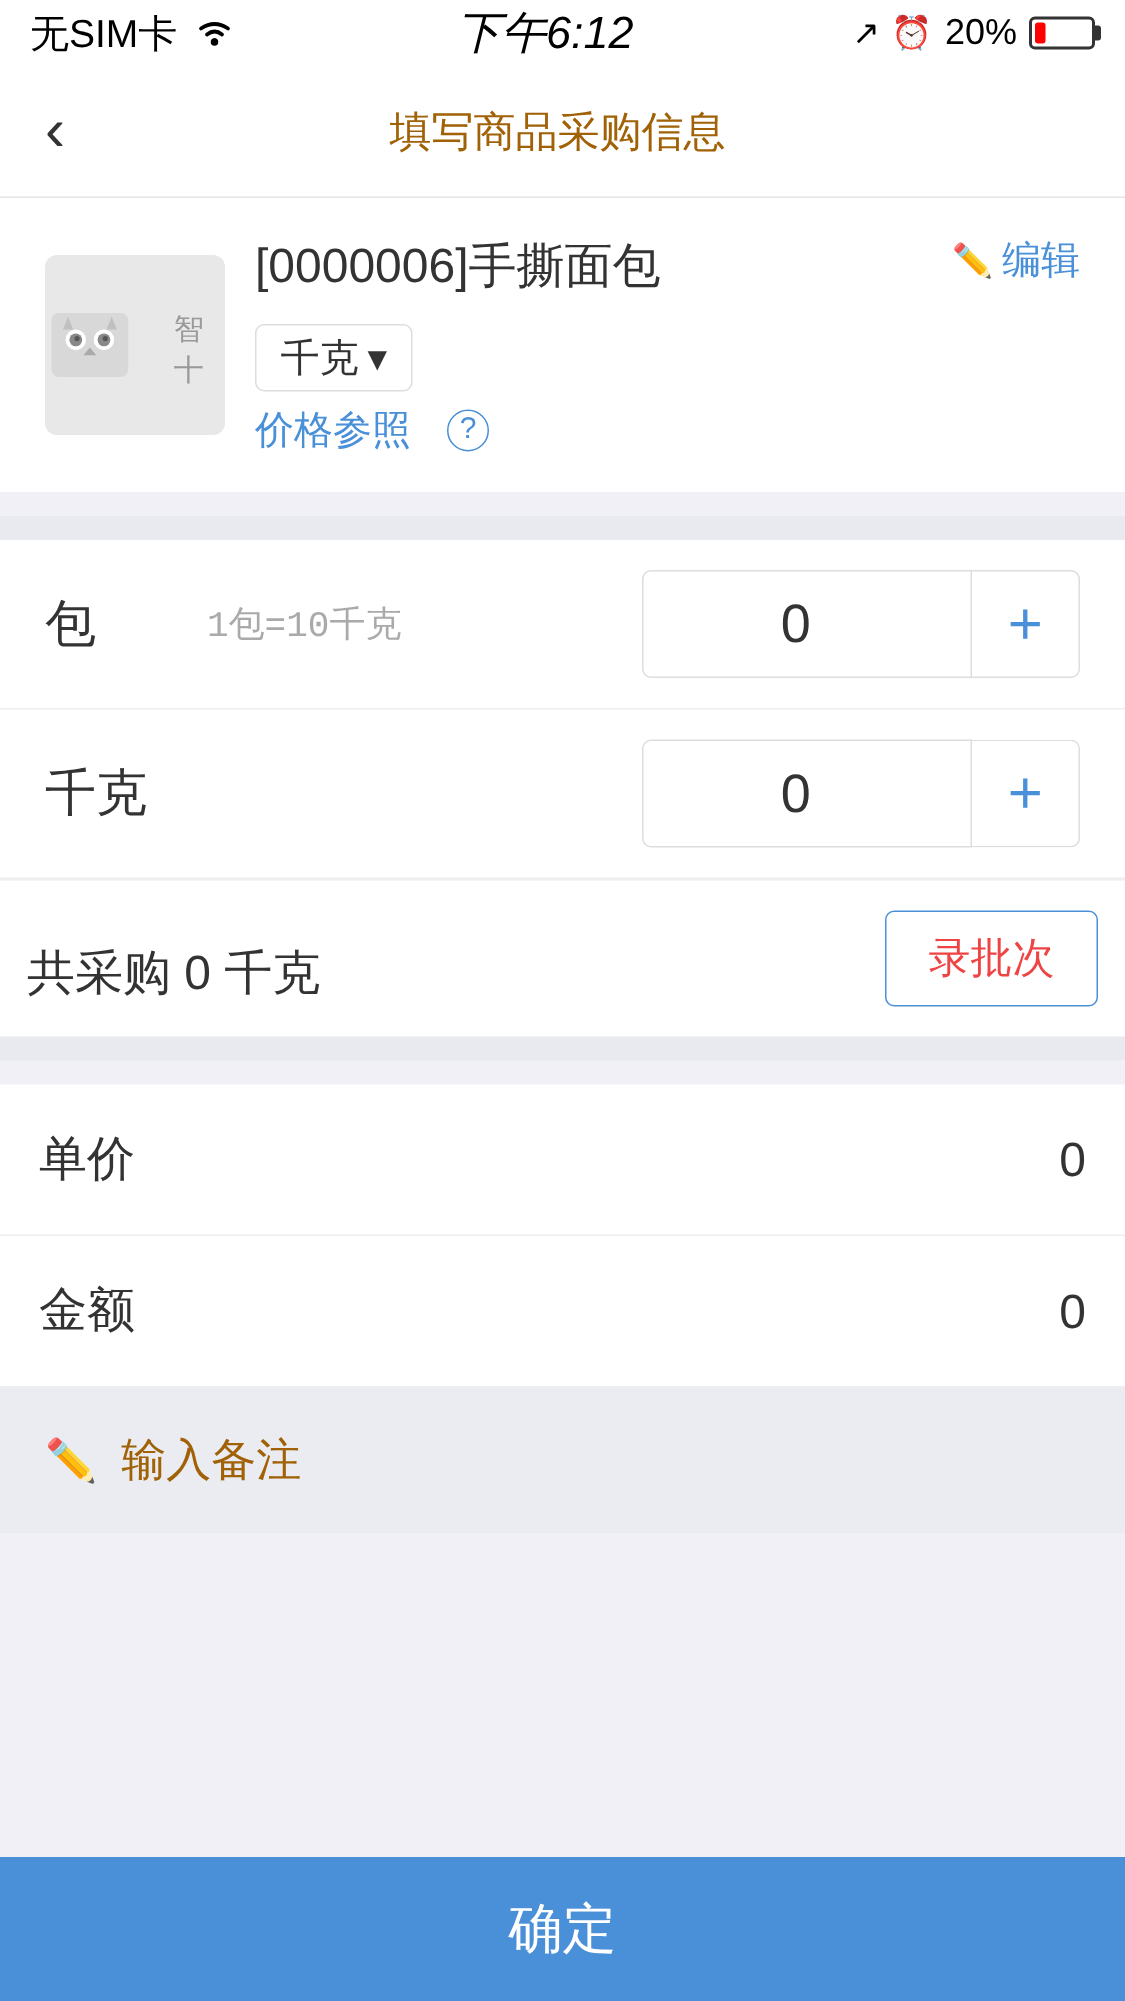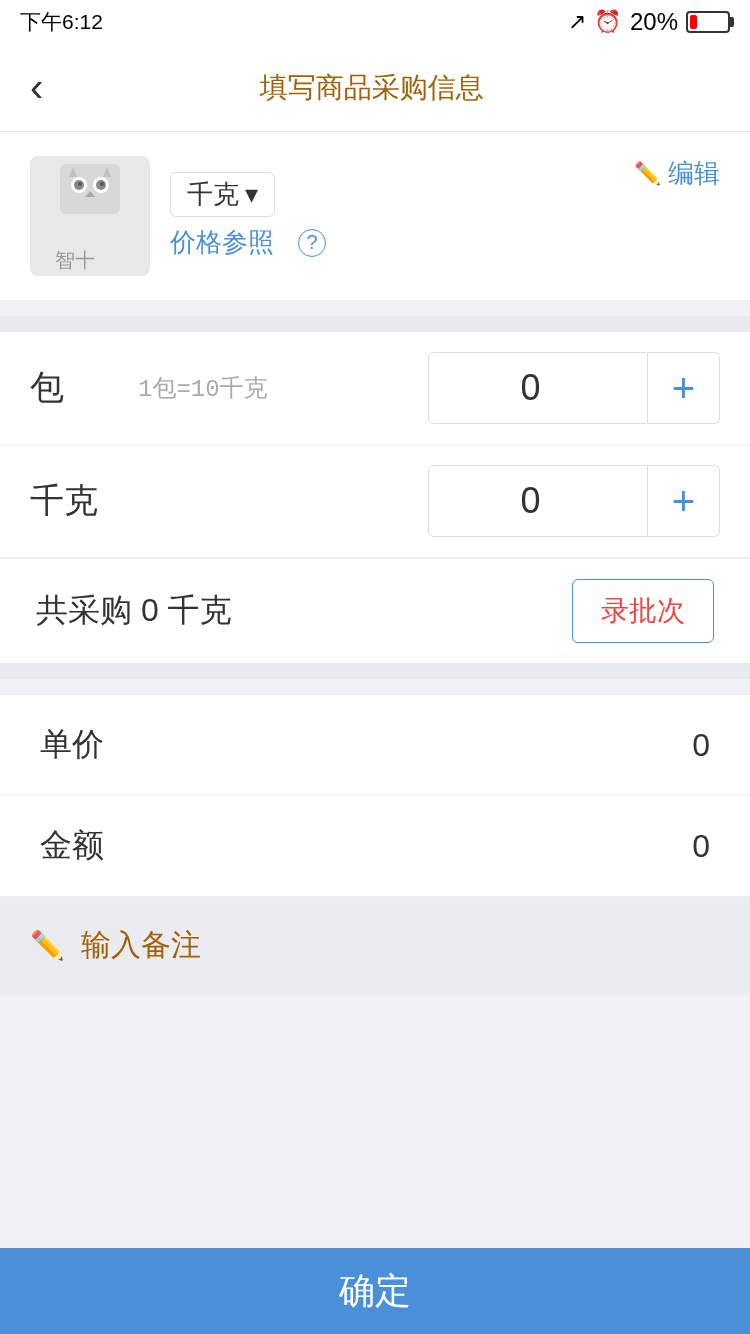"无SIM卡" div.status-left { html: none -> <div> <span>无SIM卡</span> <span> <svg> <path></path> <path></path> <path></path> <circle></circle> </svg> </span> </div> }
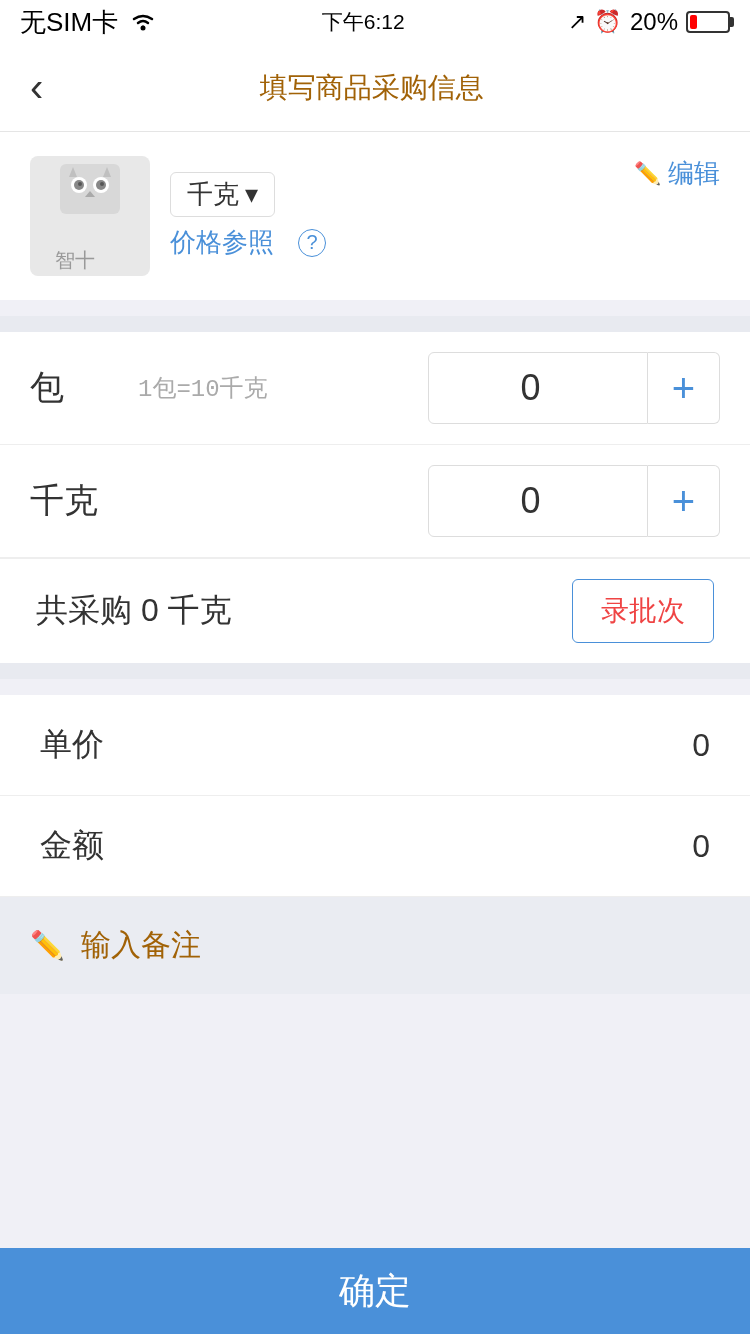"下午6:12" .status-center { font-size: 21px -> 30px; font-style: none -> italic }
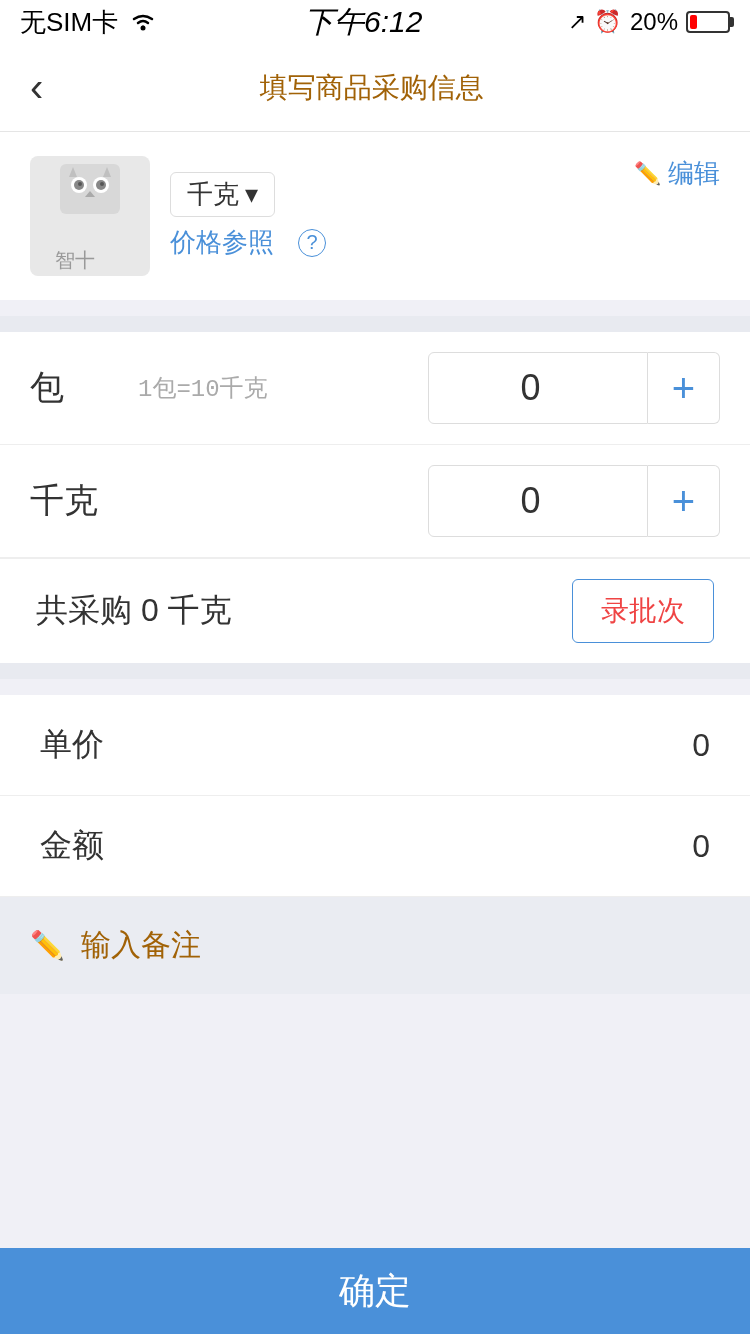"[0000006]手撕面包" div.product-name { html: none -> <div> <span>[0000006]</span><span>手撕面包</span> </div> }
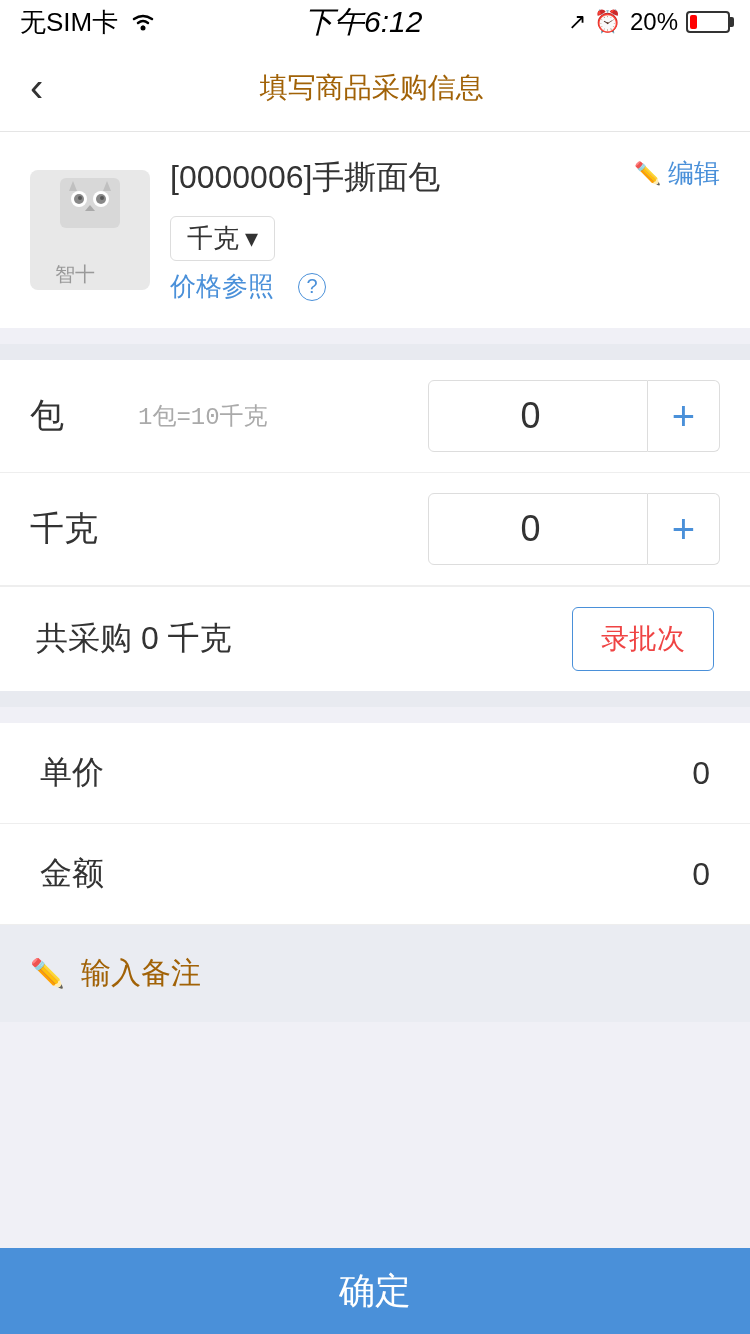"智十" .product-image-inner { align-items: flex-start -> flex-end; flex-direction: column -> none }
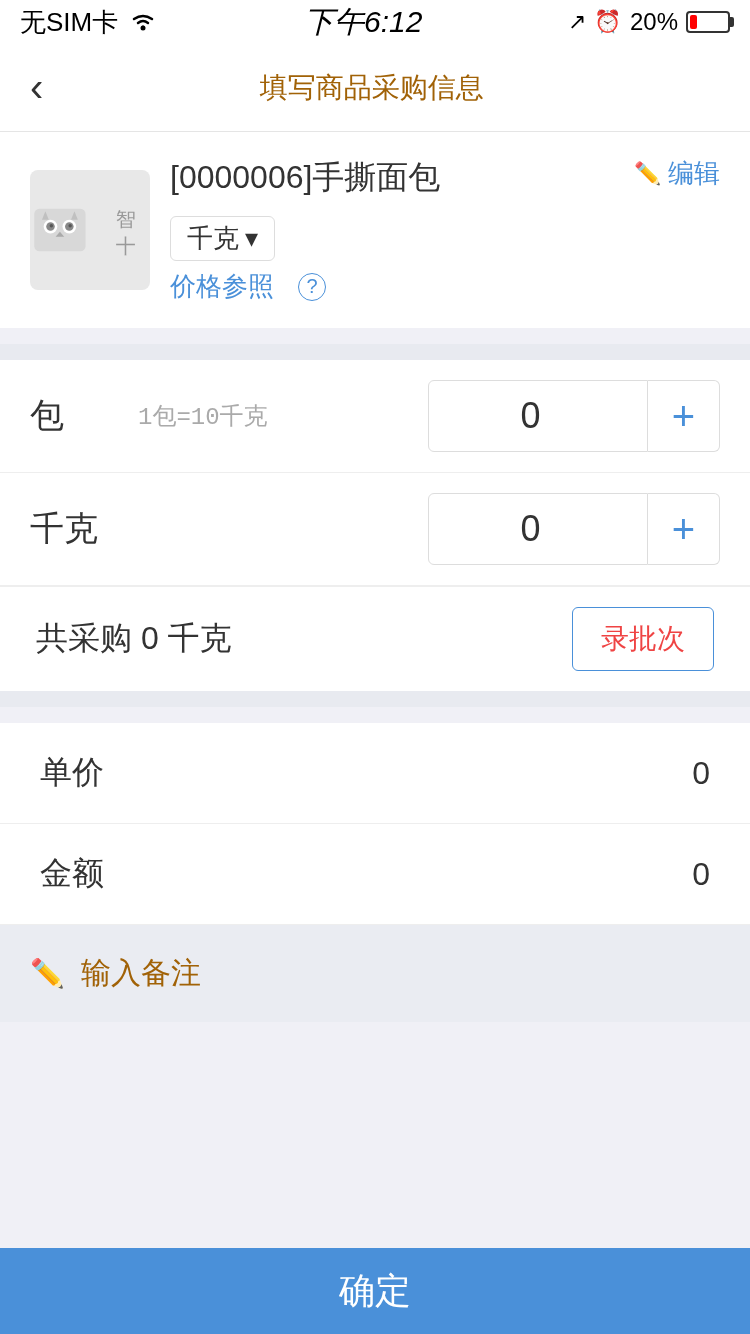"共采购 0 千克" .summary-row { align-items: center -> flex-end; padding: 20px 36px -> 20px 18px }
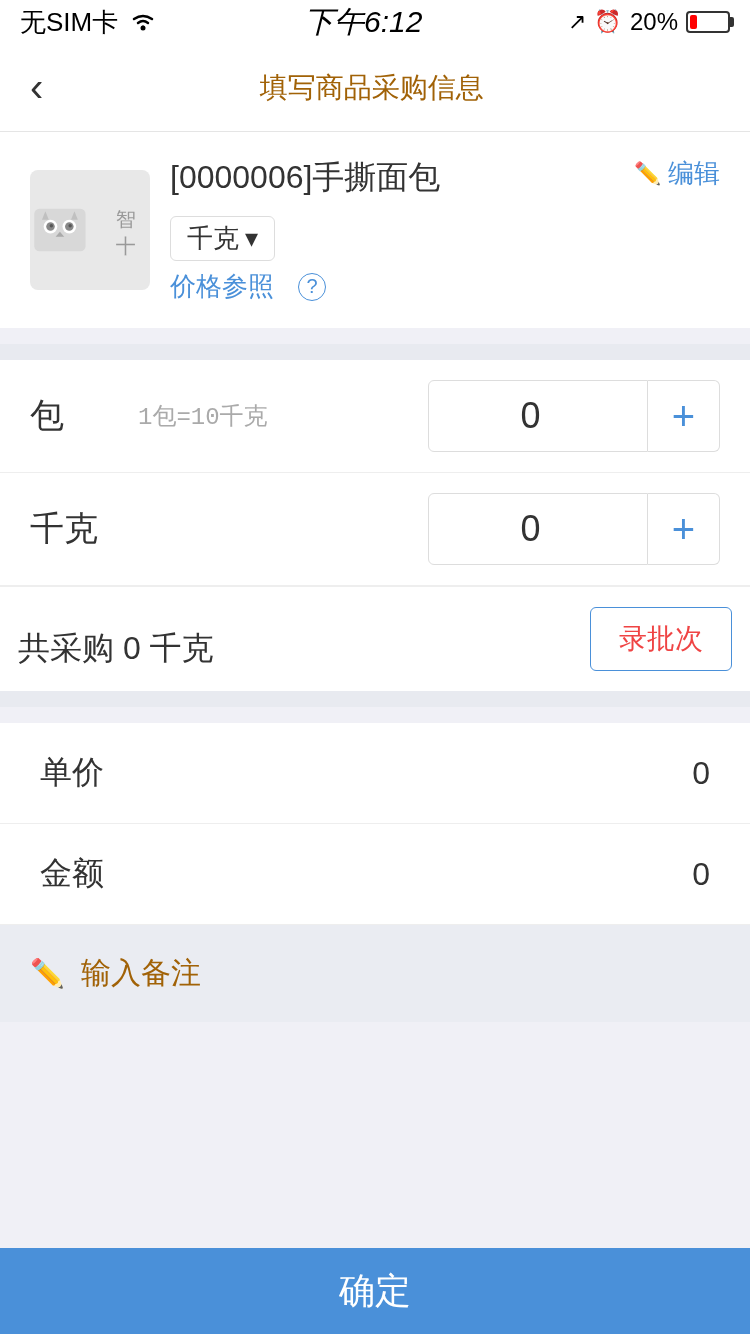"单价" .info-row { padding: 28px 40px -> 28px 26px }
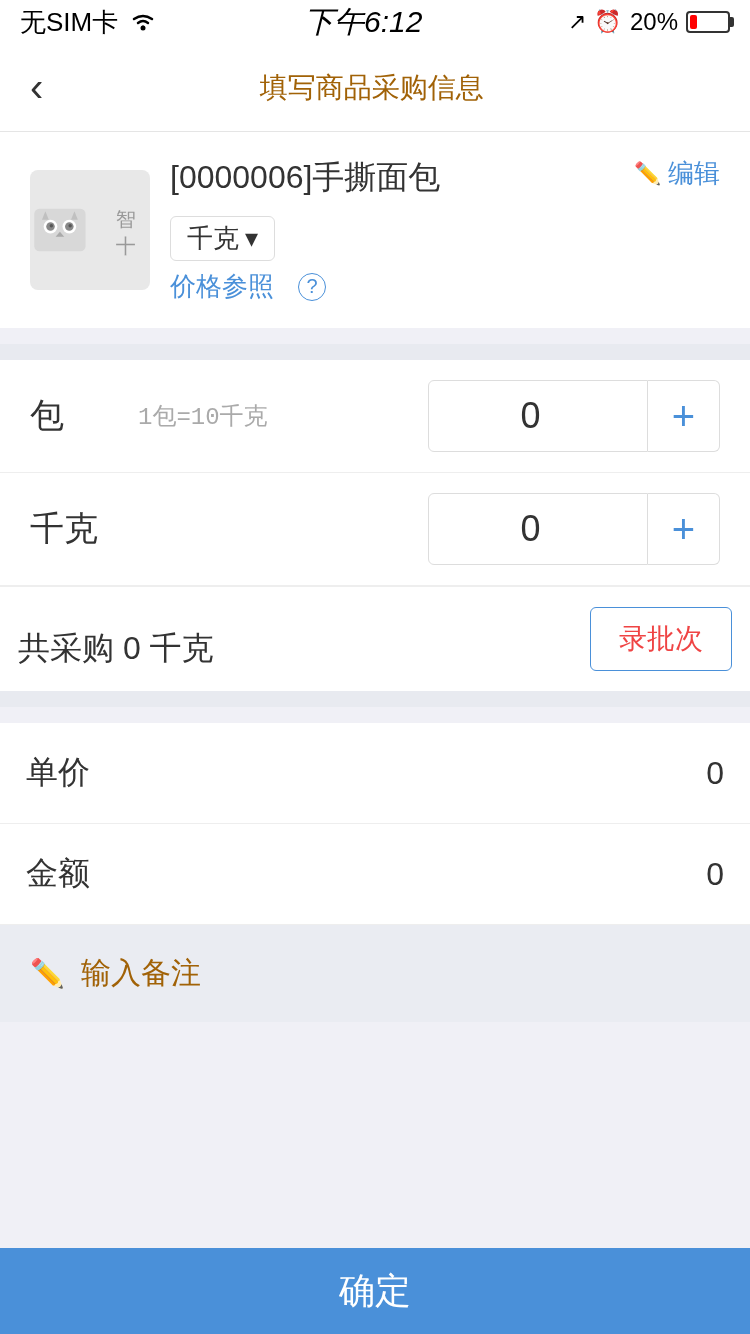"确定" .footer { height: 86px -> 96px }
